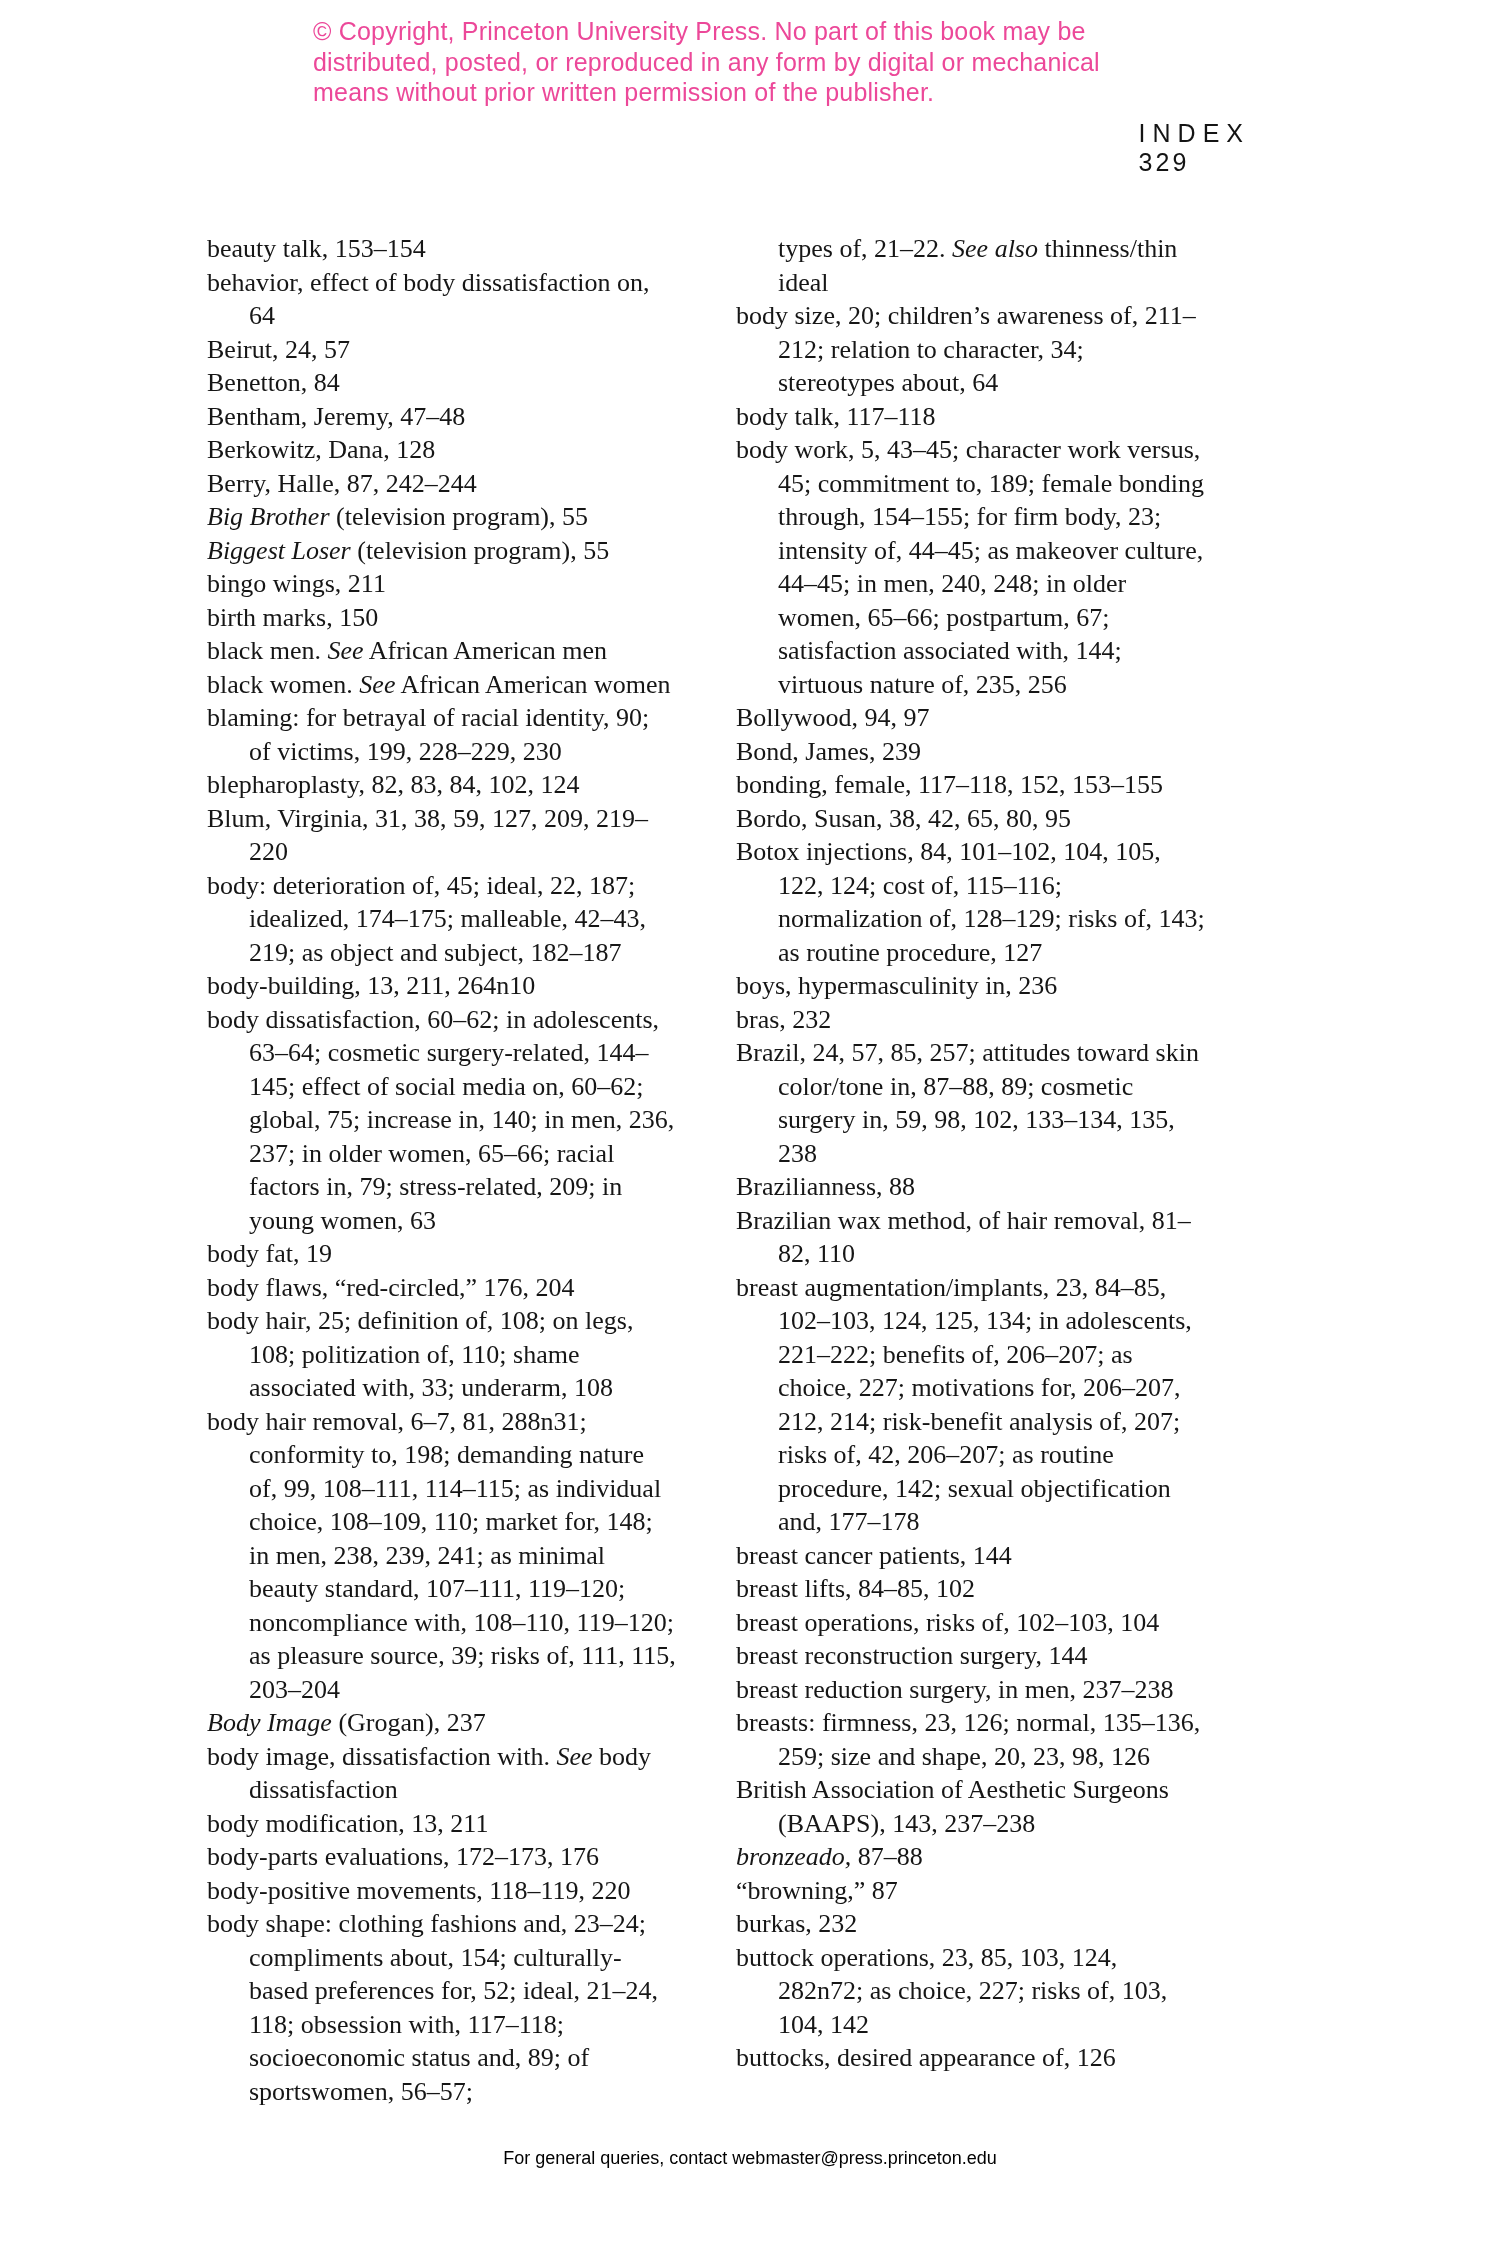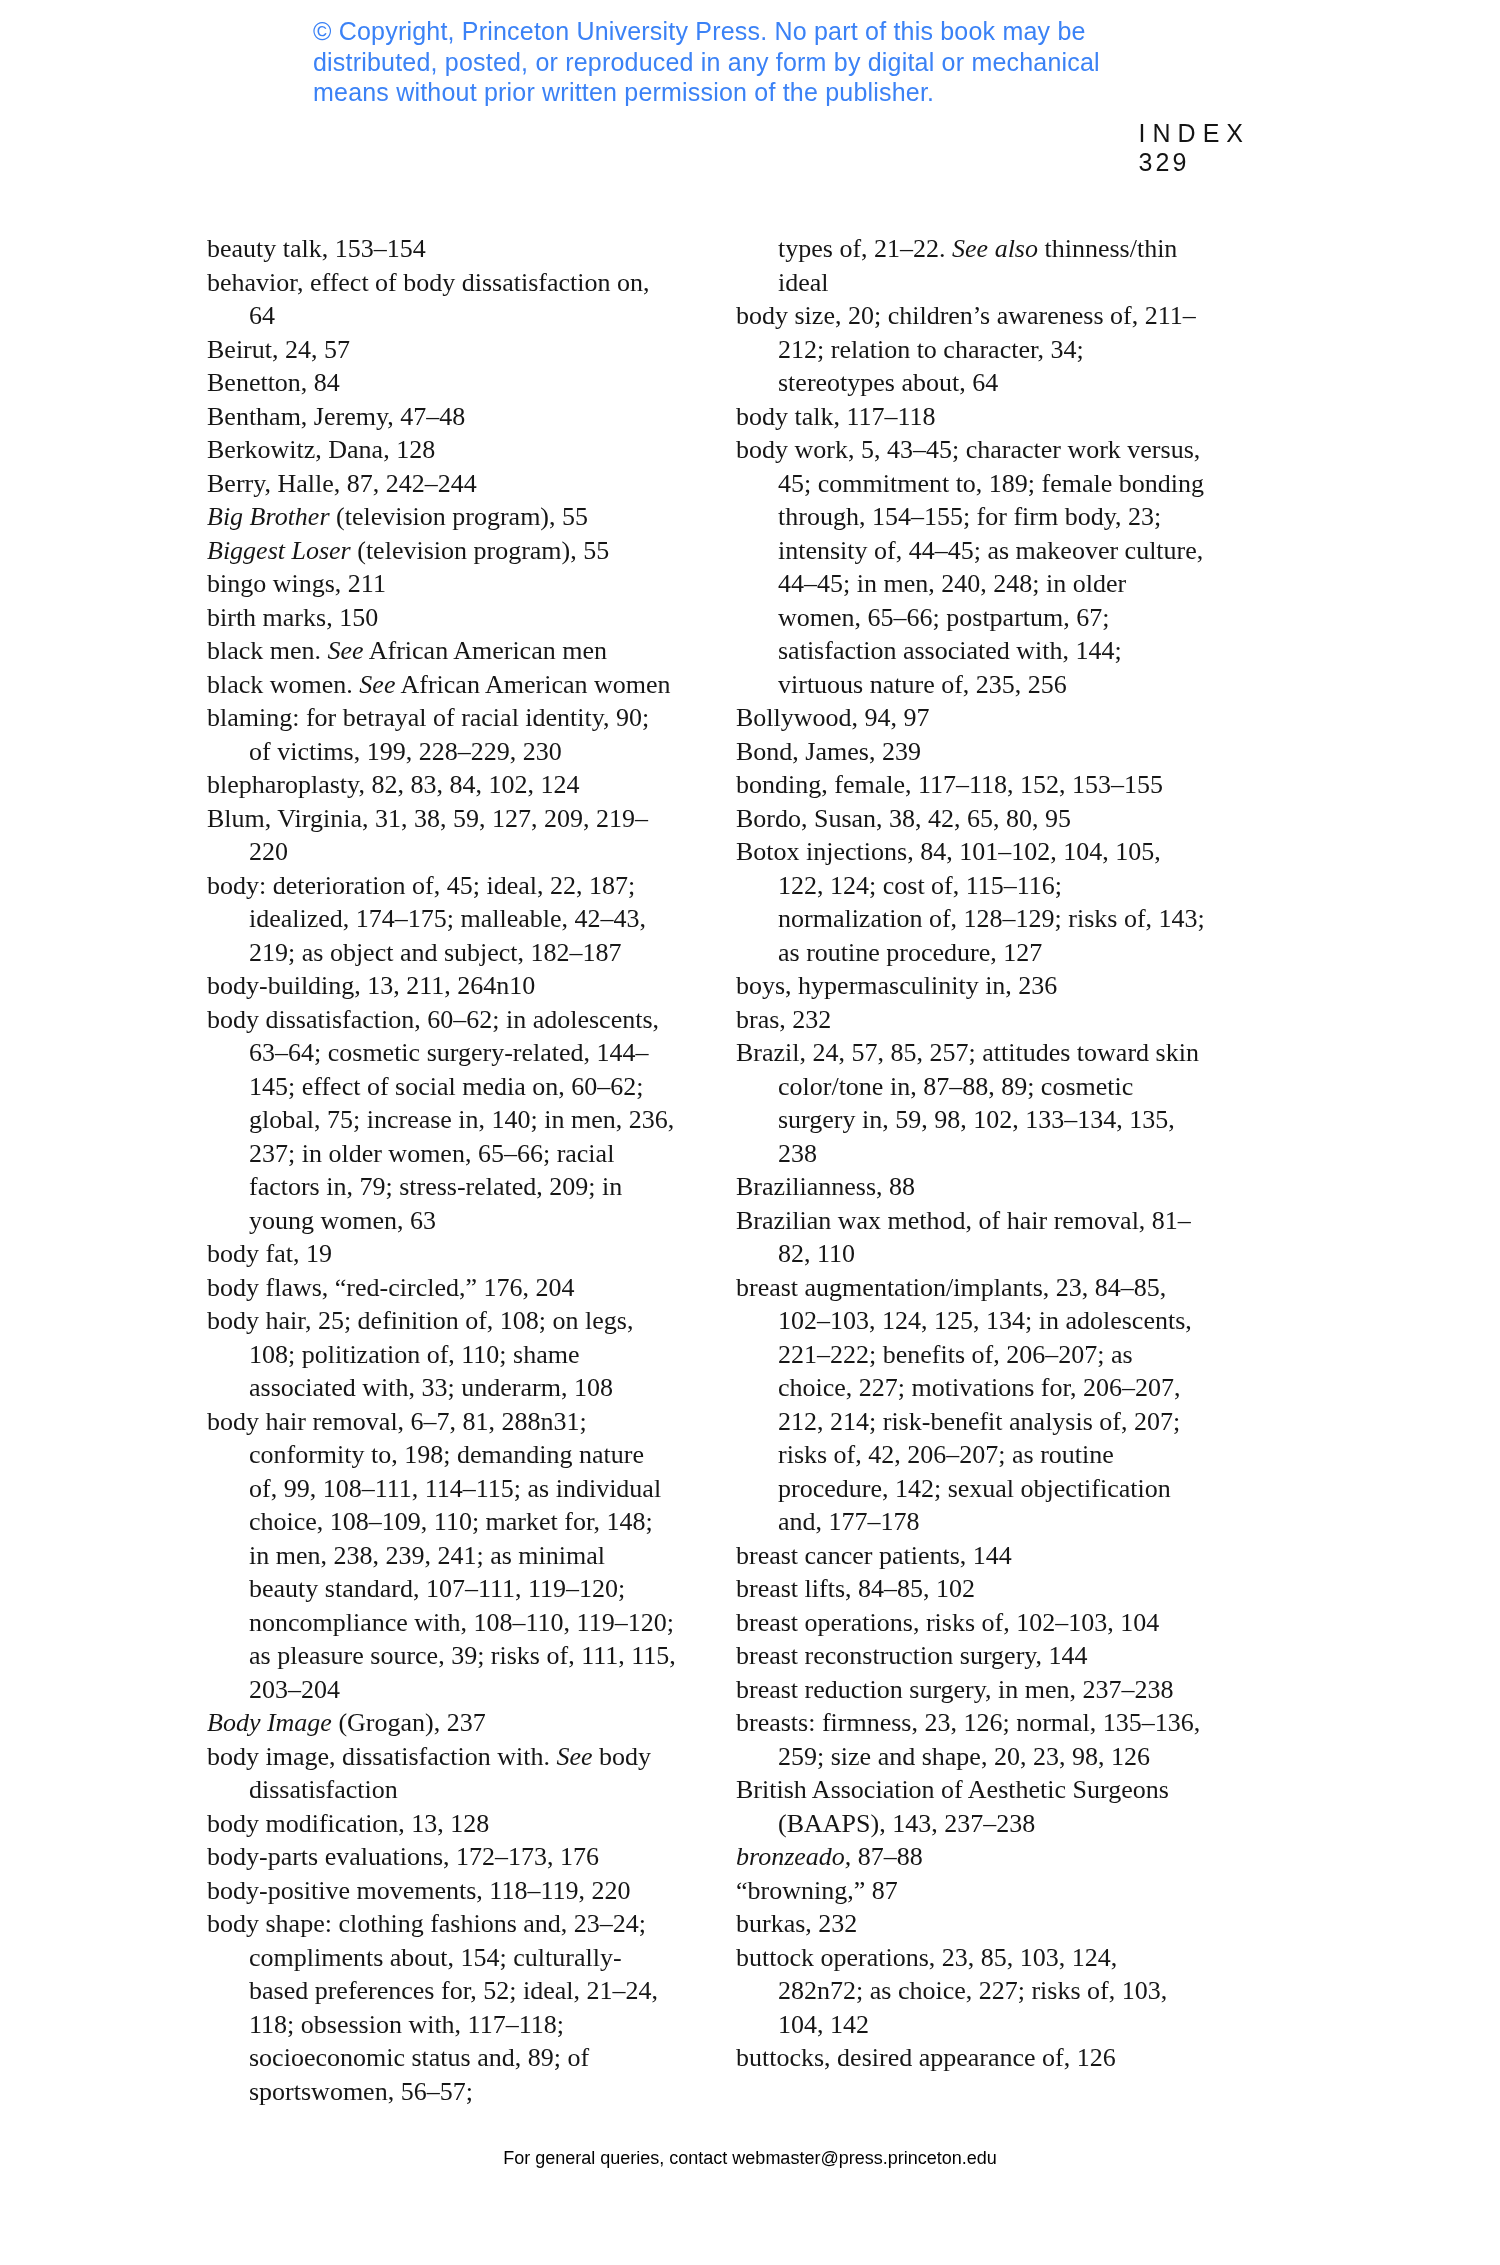"© Copyright, Princeton University Press." .copyright { color: #3b82f6 -> #ec4899 }
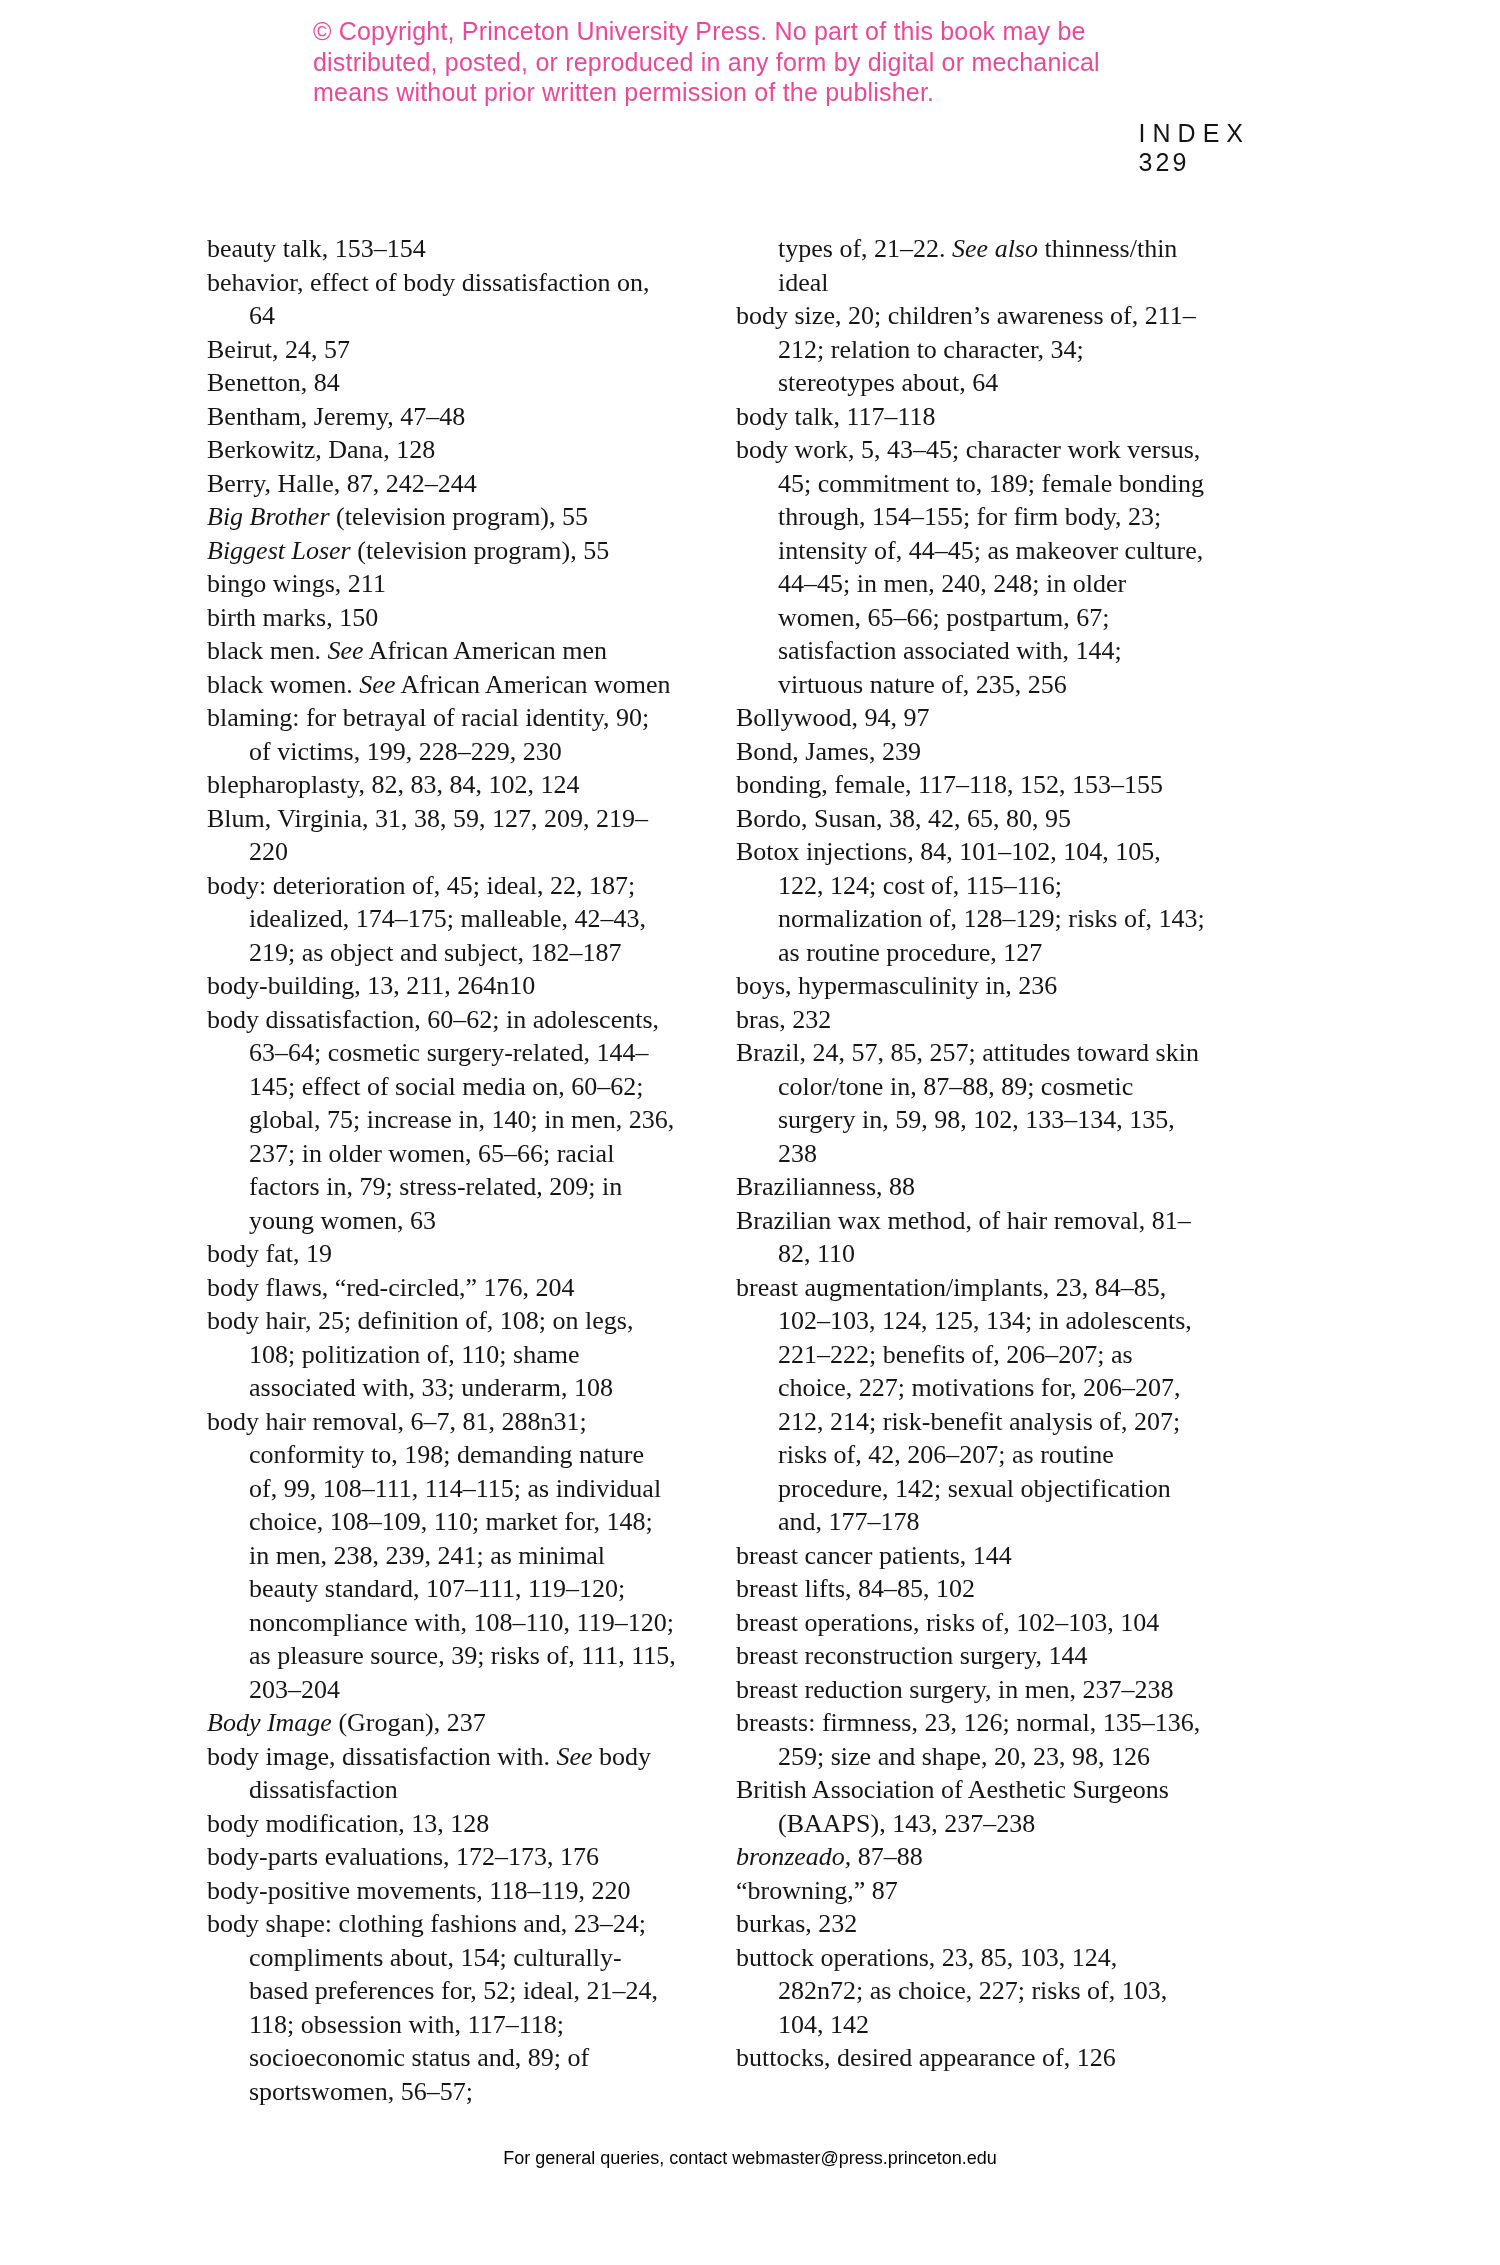"body modification, 13, 128" span { text: 128 -> 211 }
